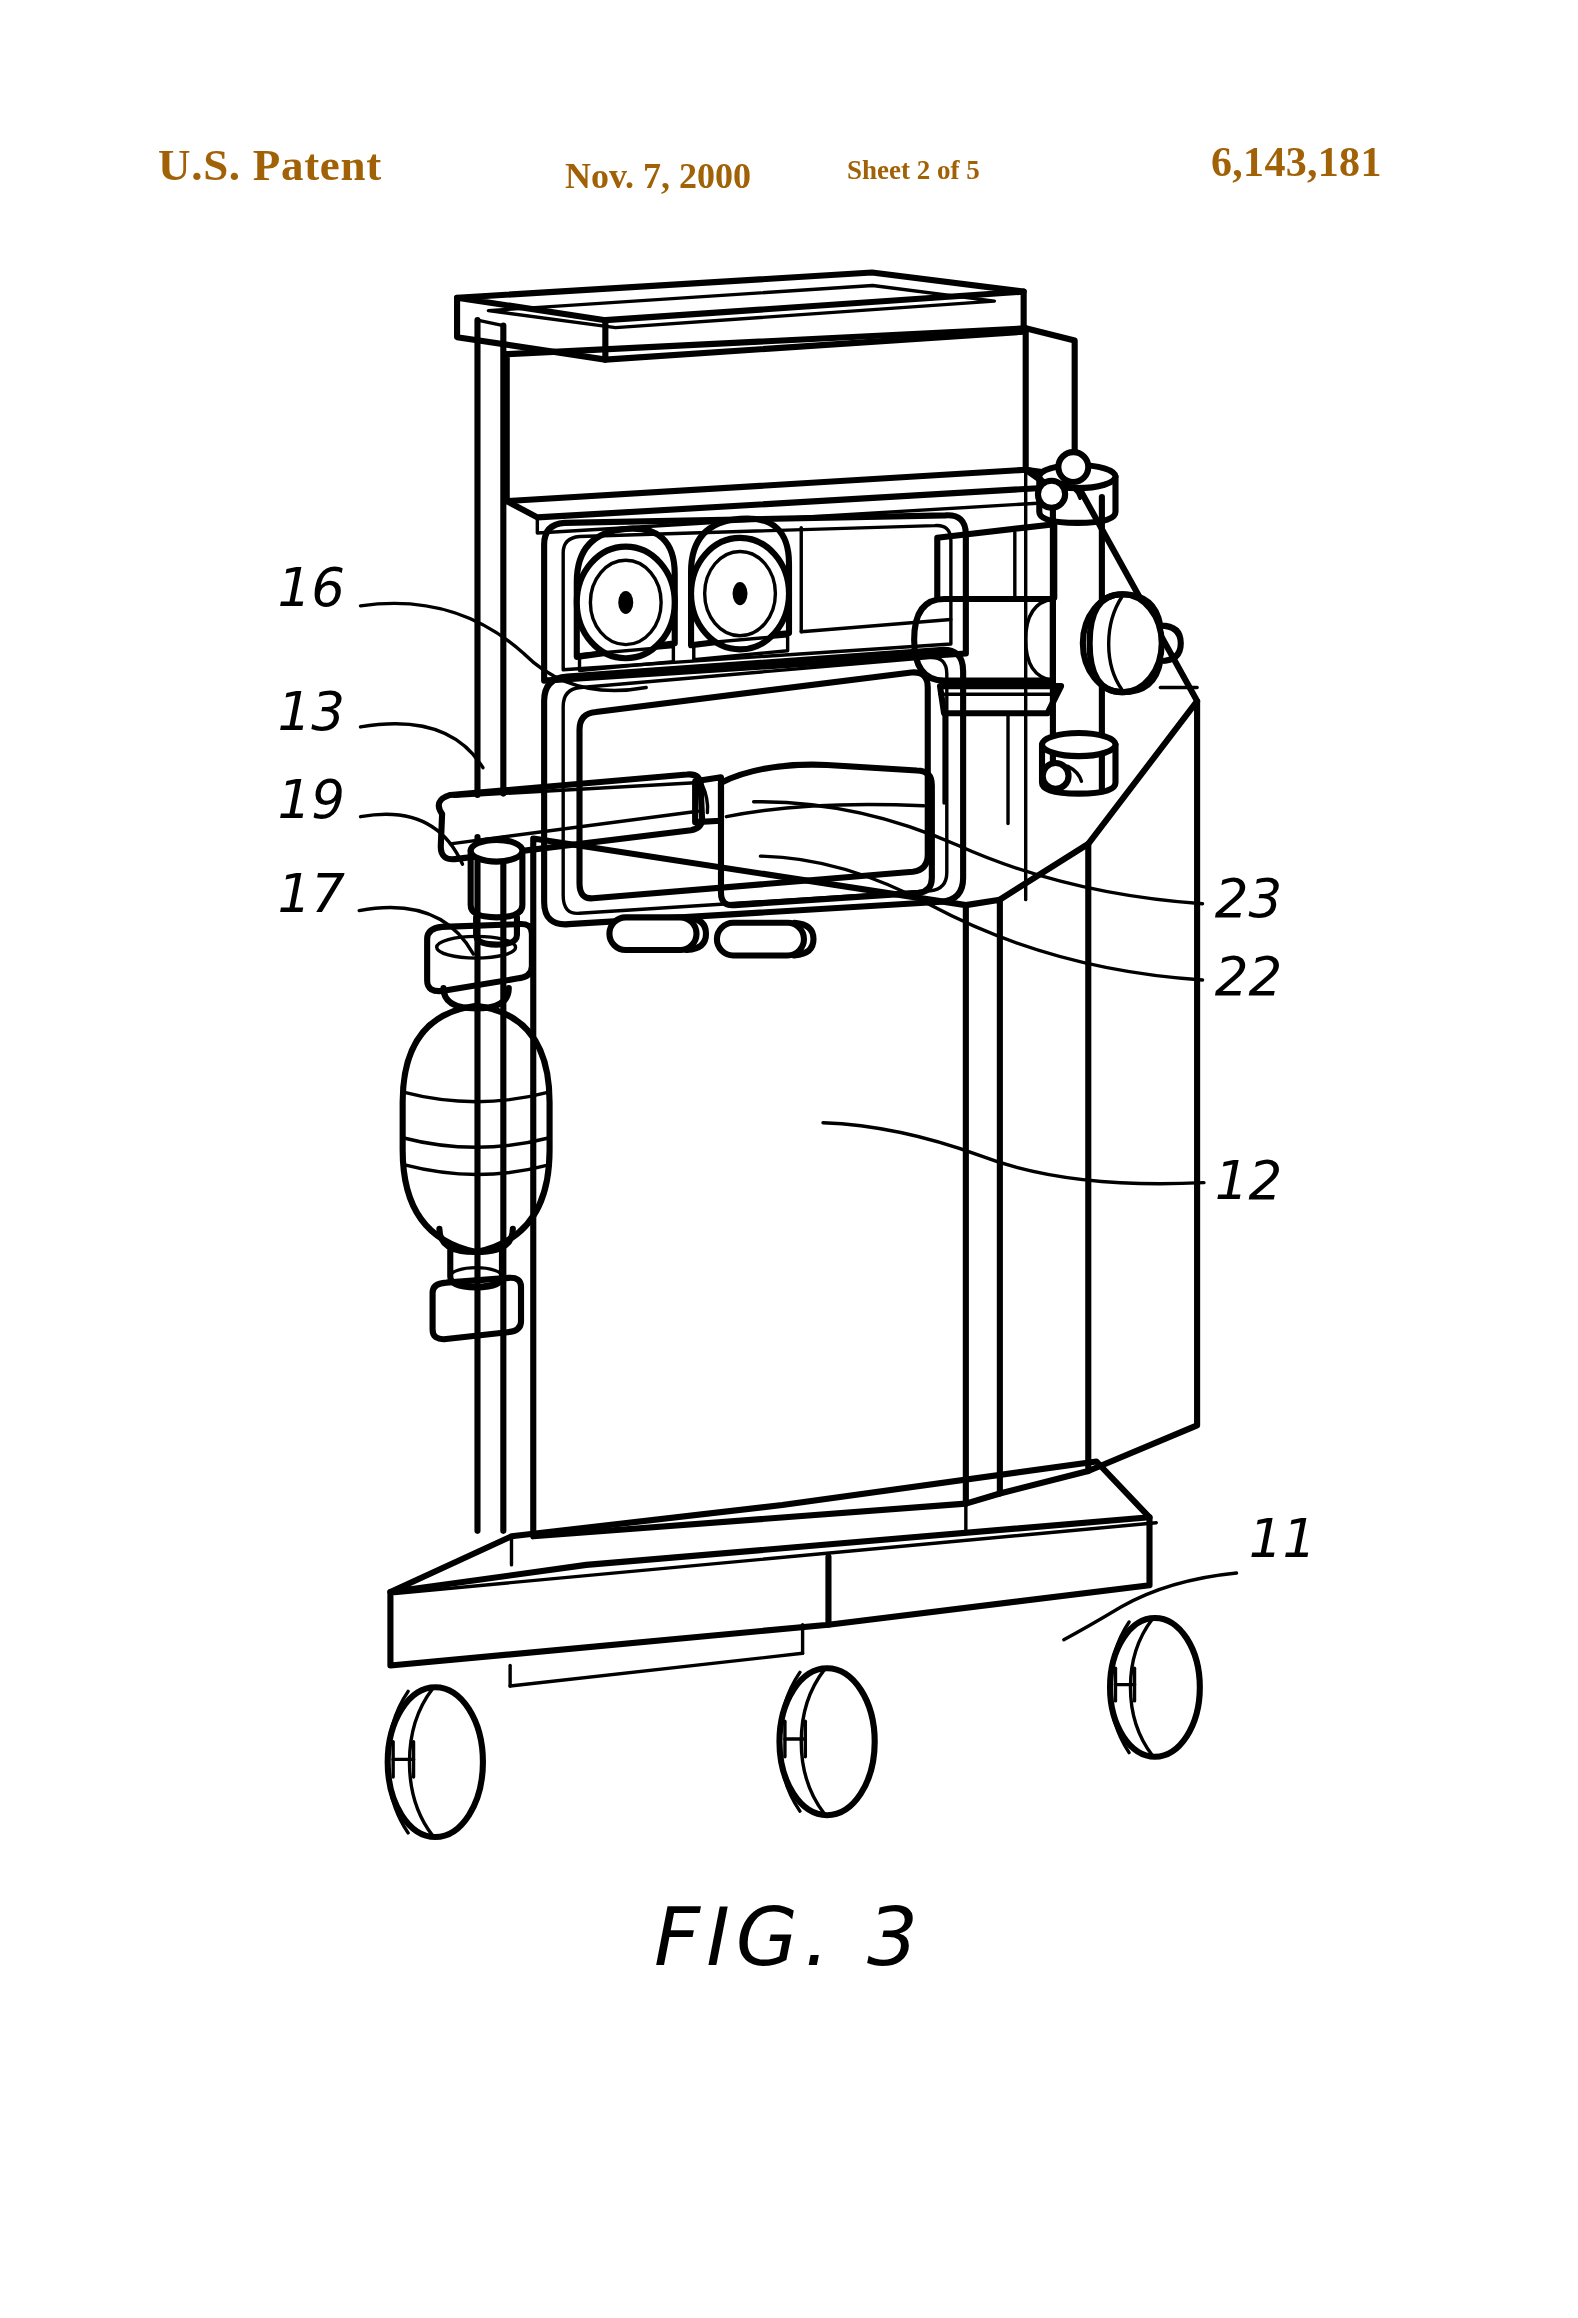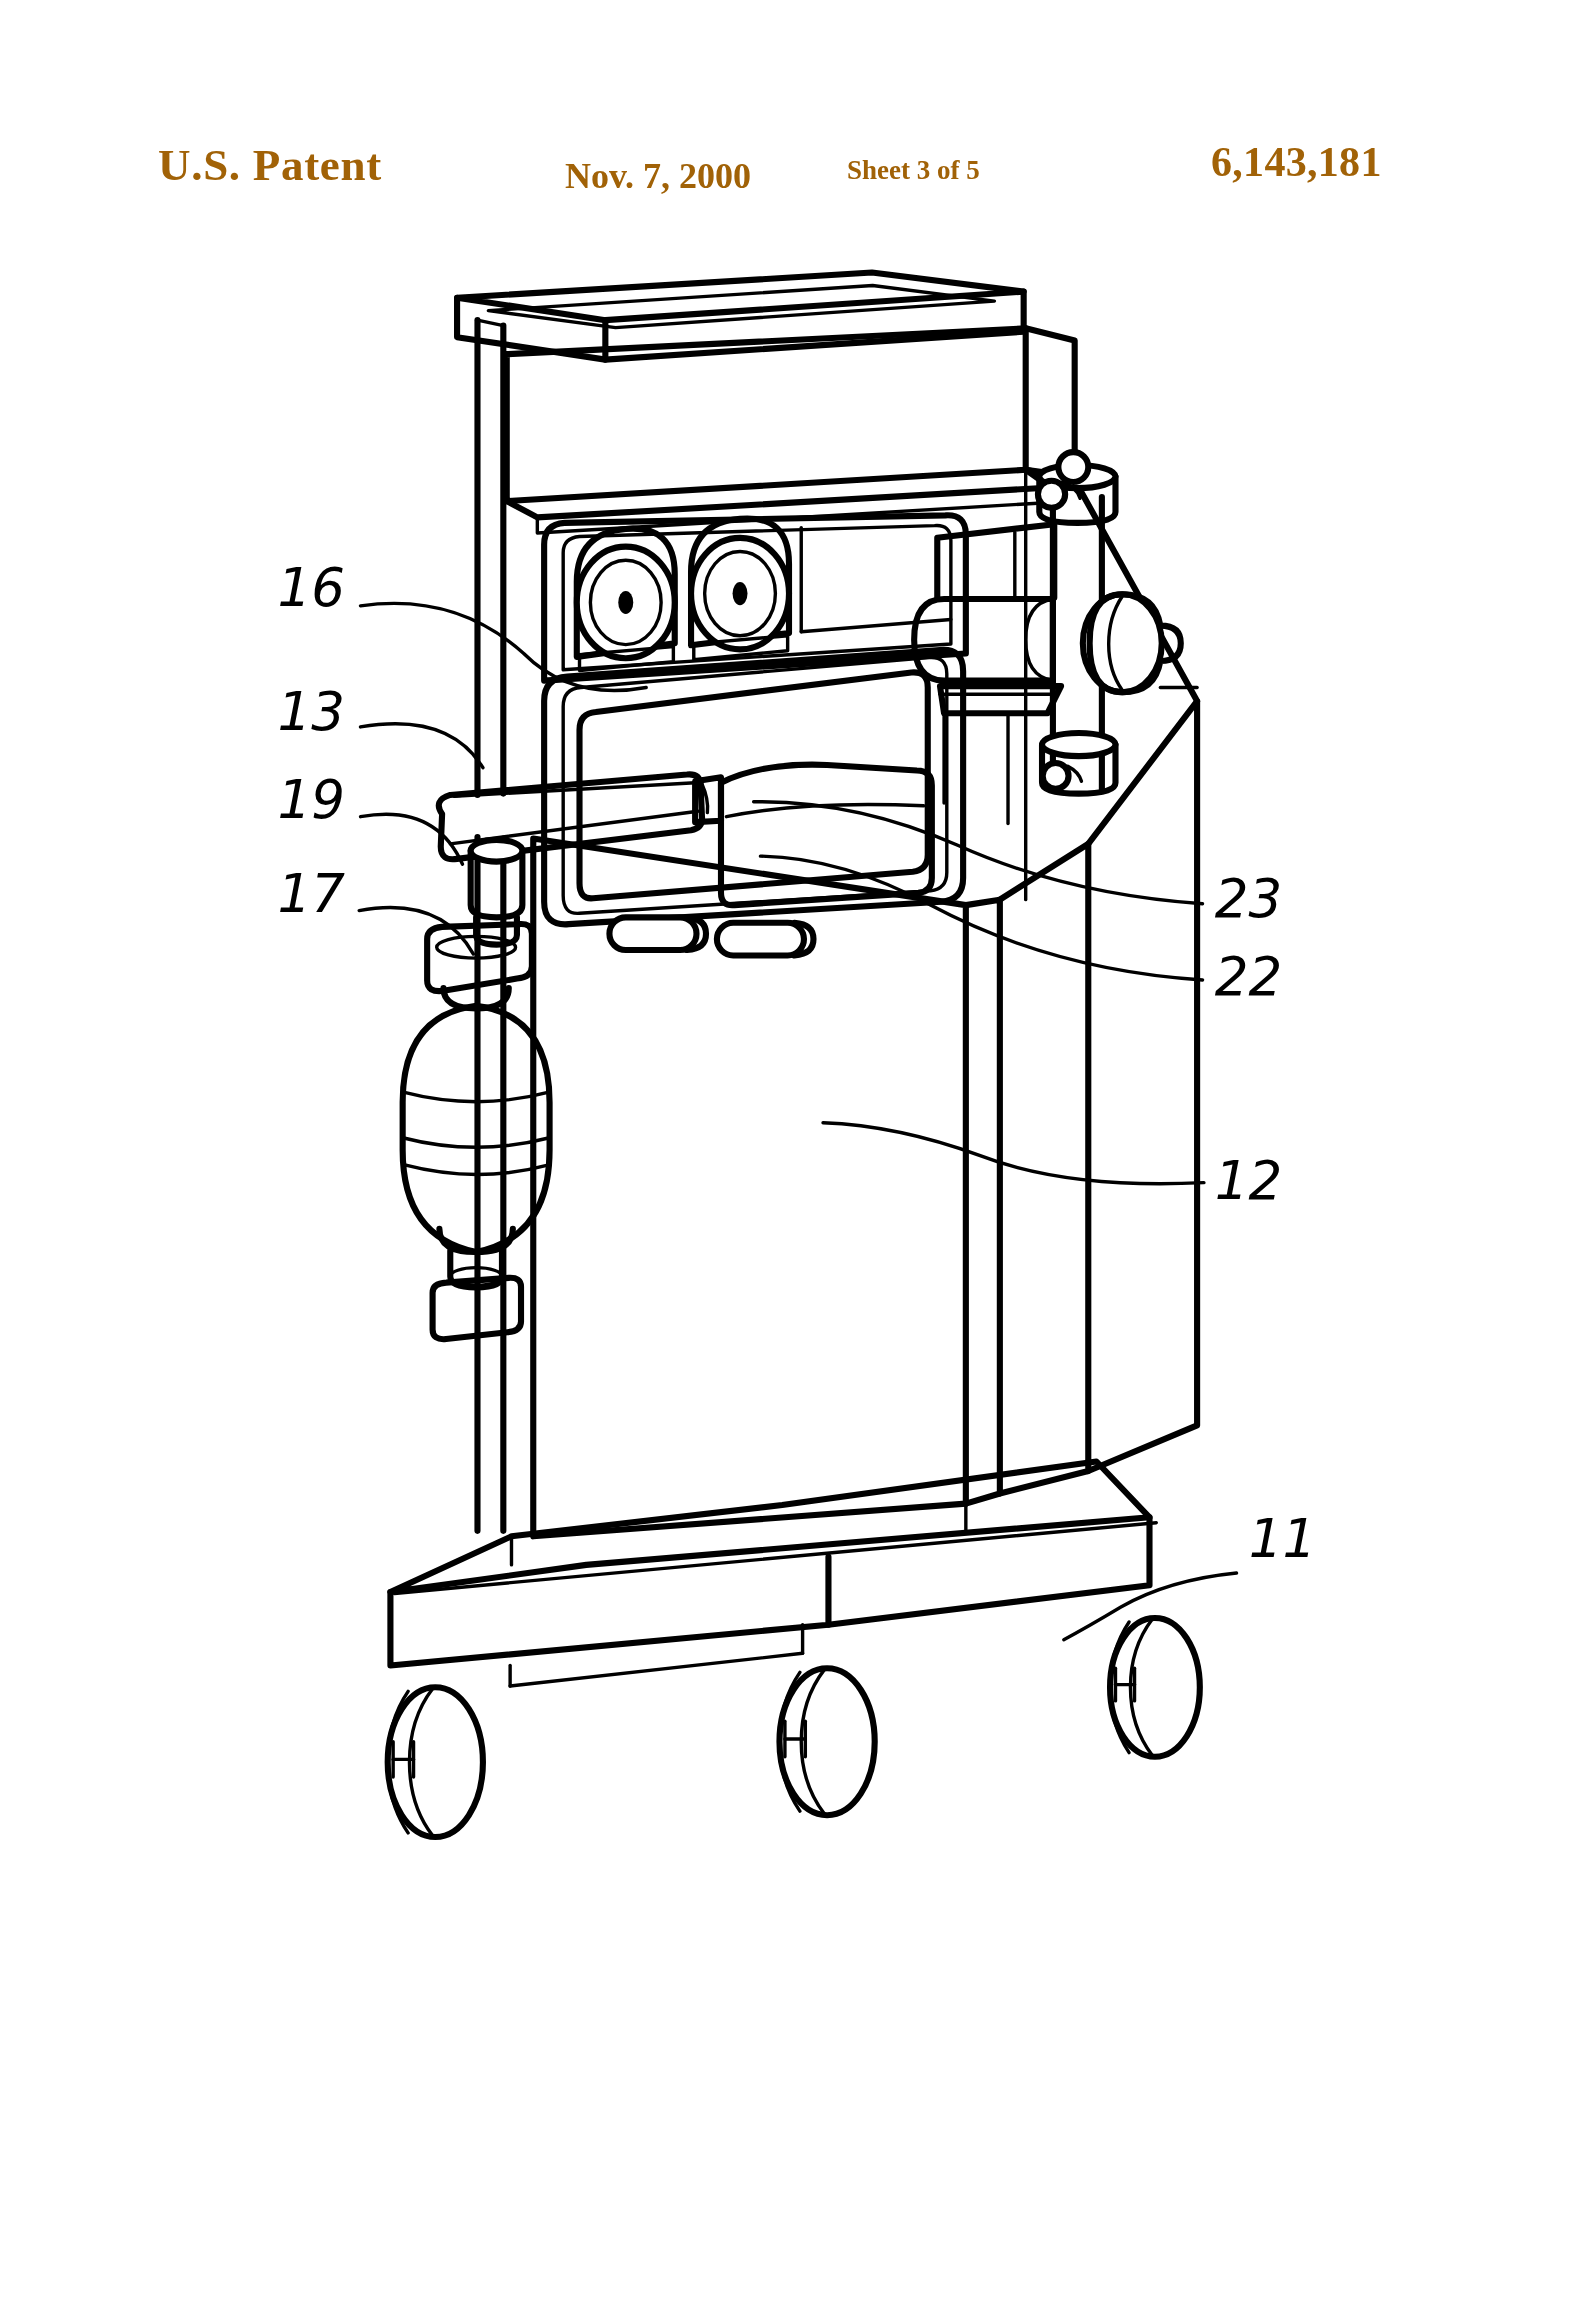"Sheet 3 of 5" div.hdr-item { text: 3 -> 2 }
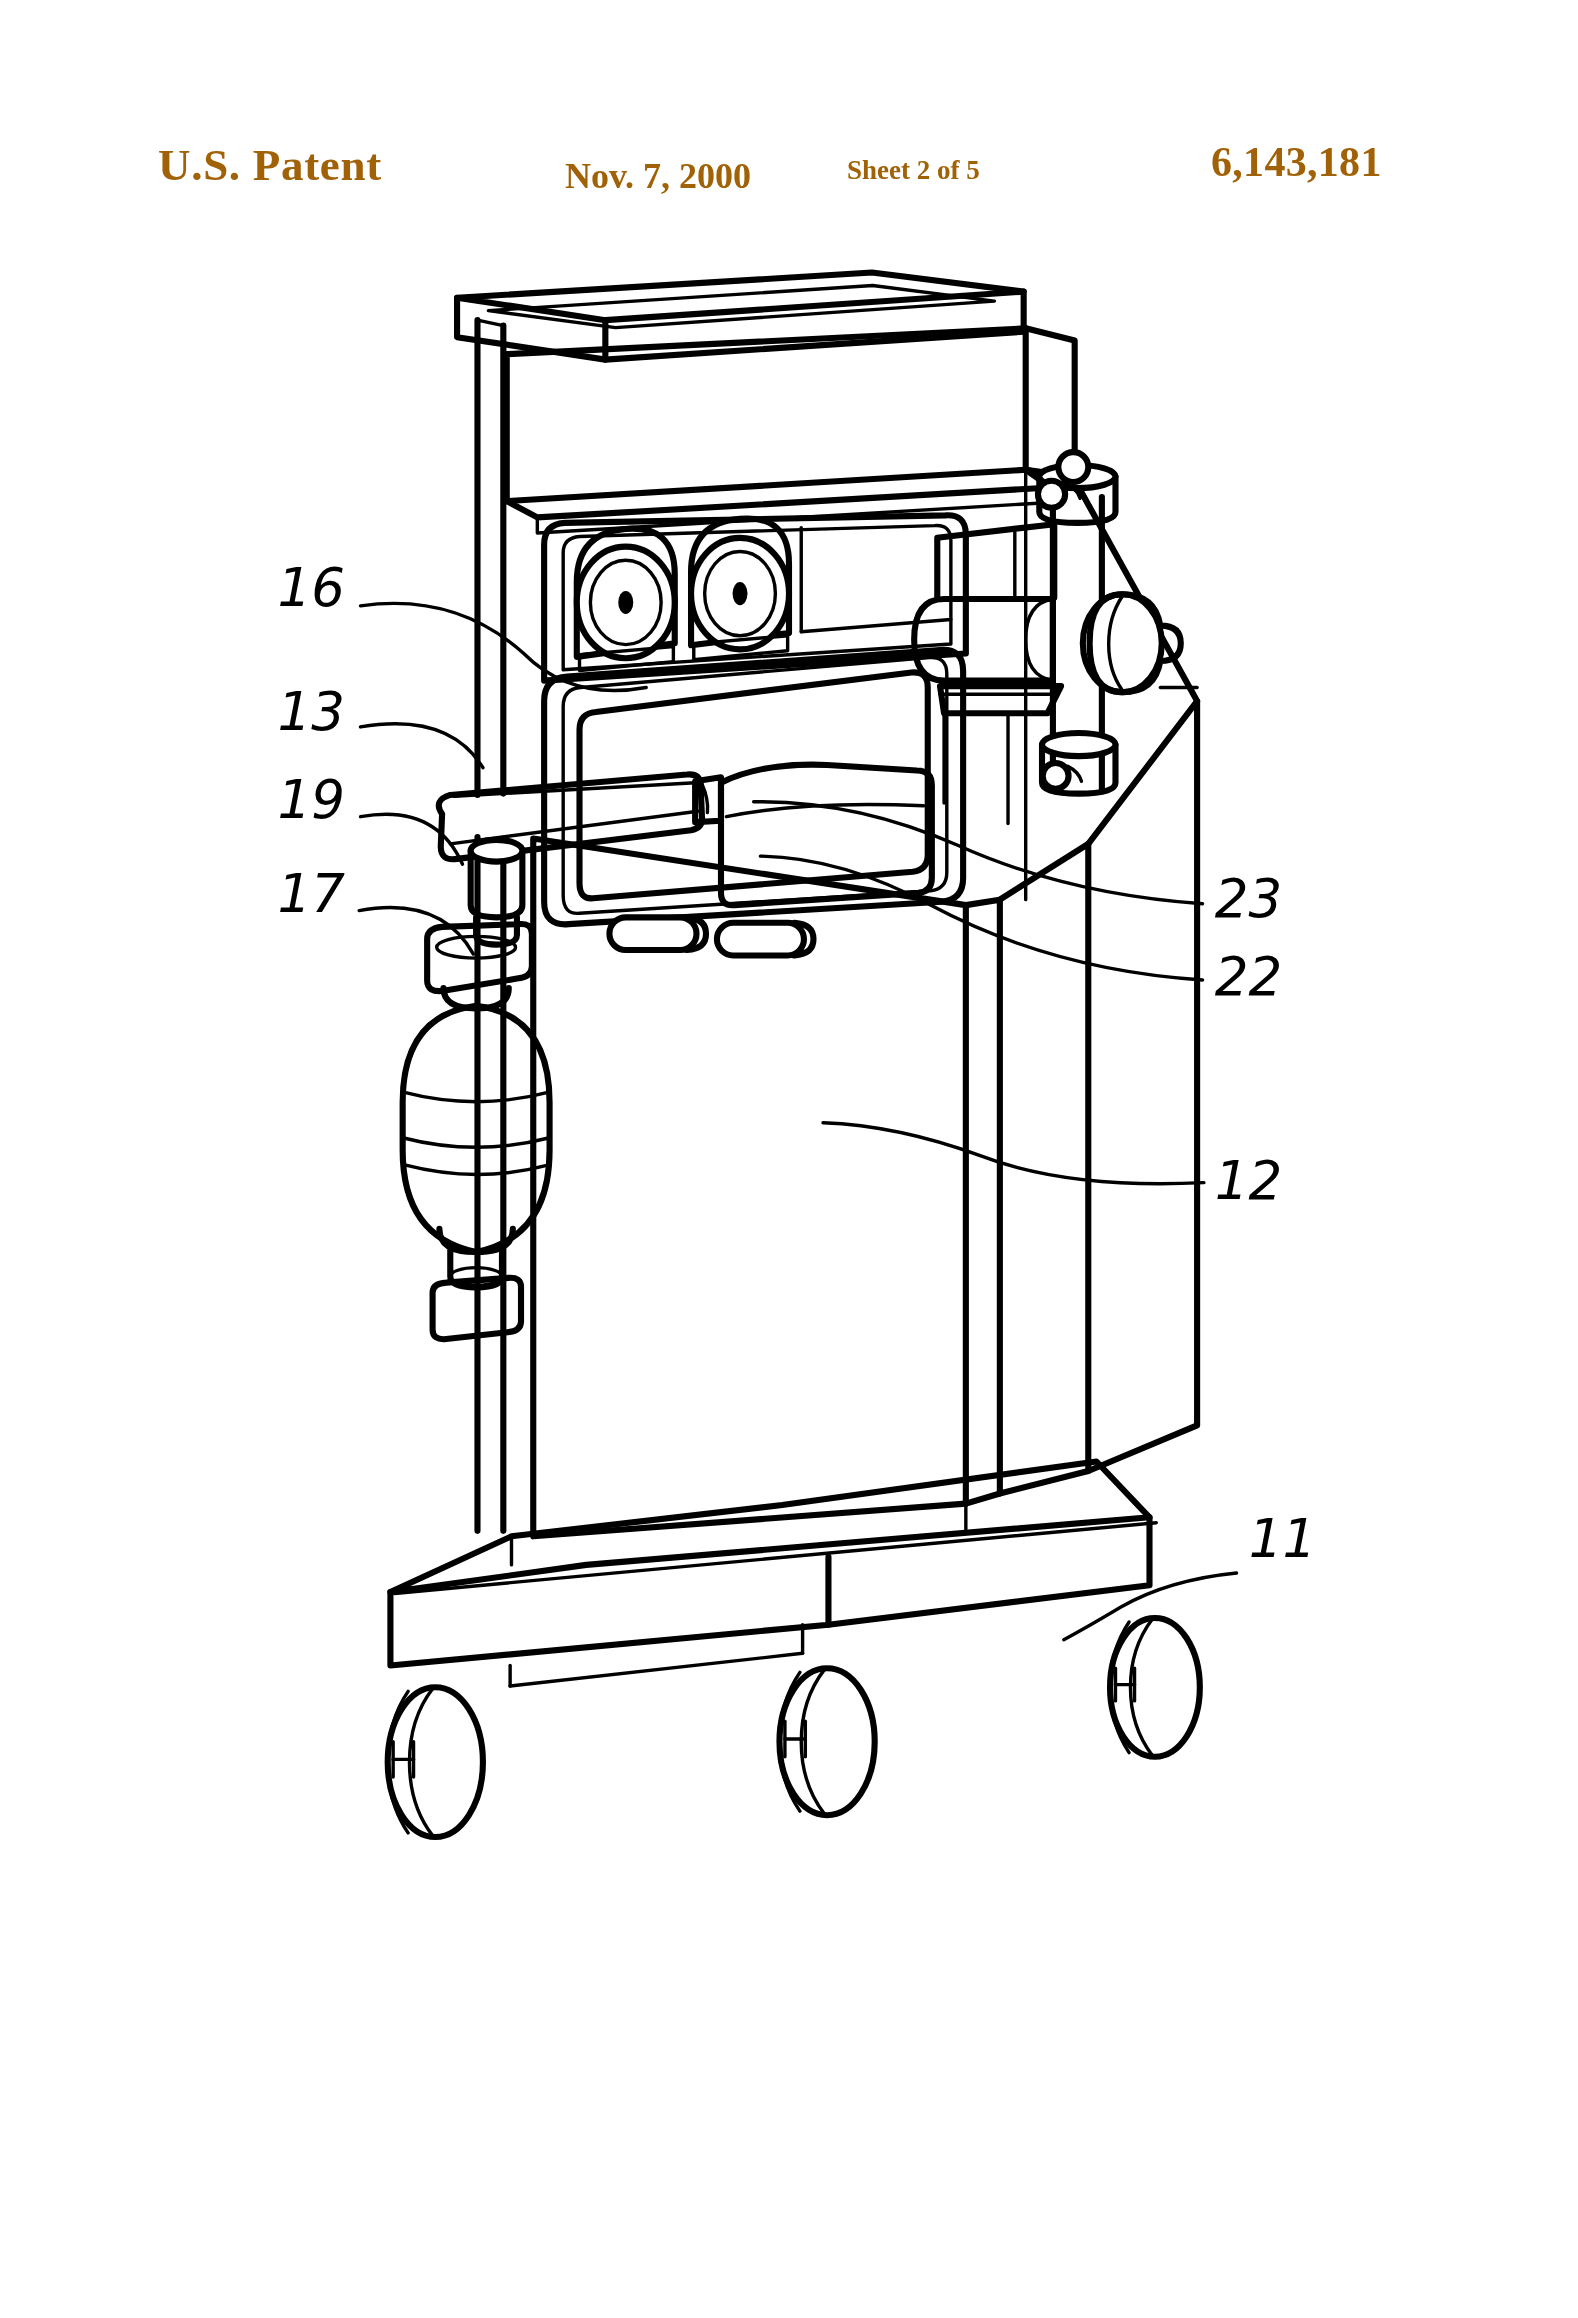"FIG. 3" div { html: none -> <div>FIG. 3</div> }
